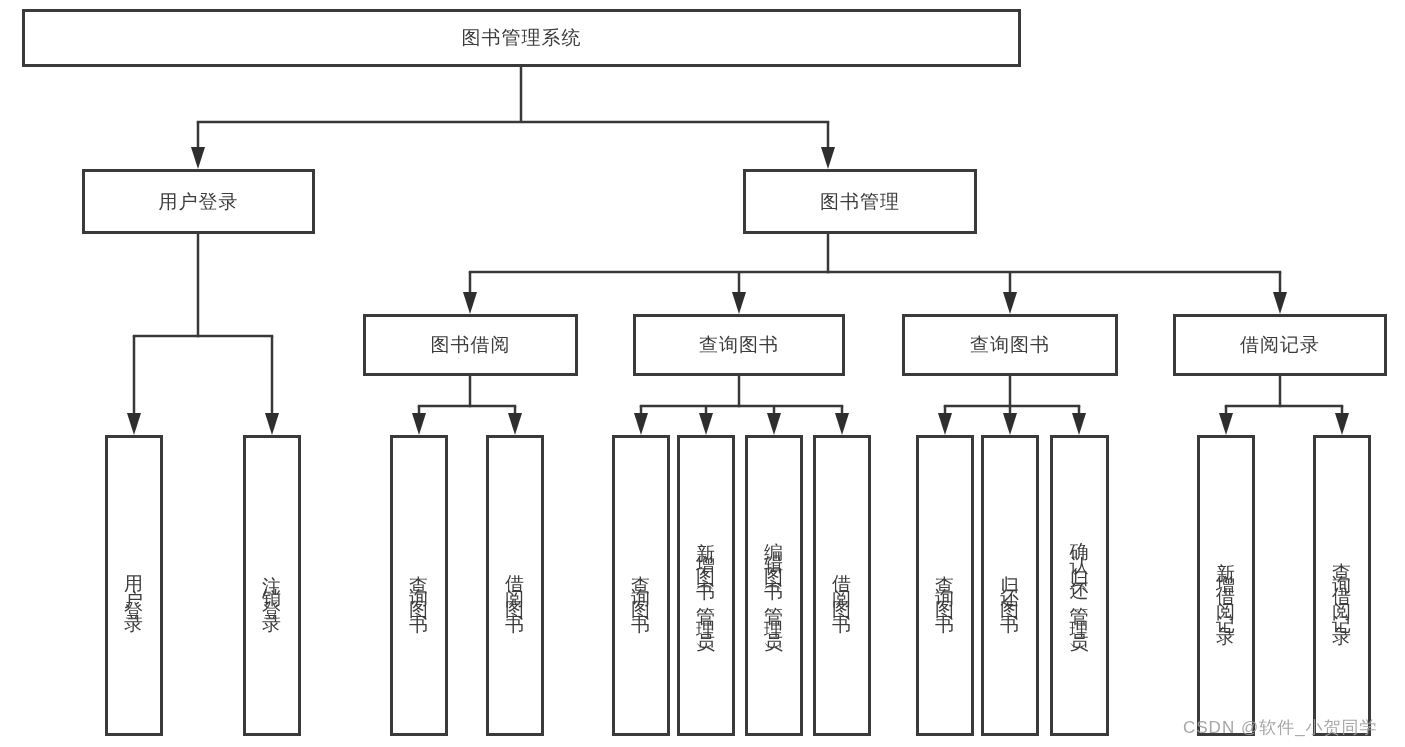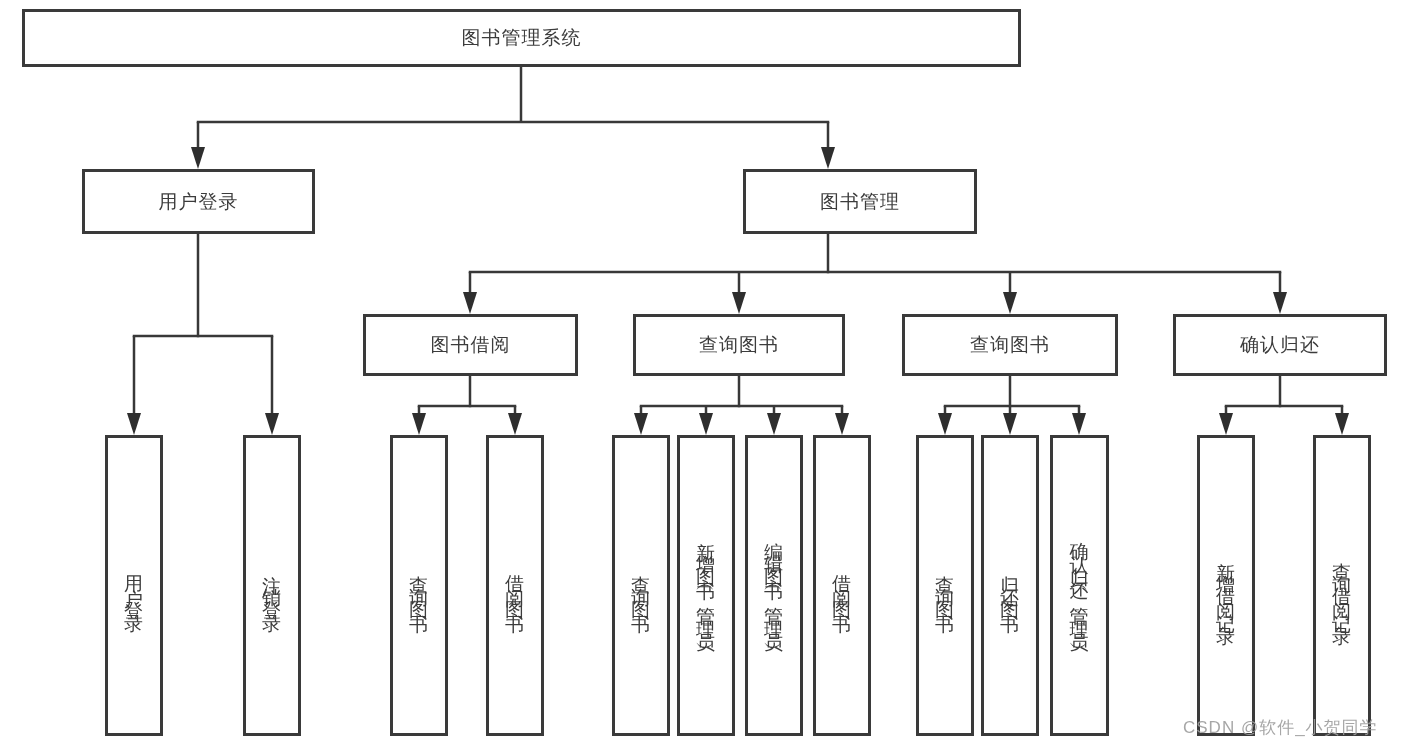"确认归还" span.lbl { text: 确认归还 -> 借阅记录 }
